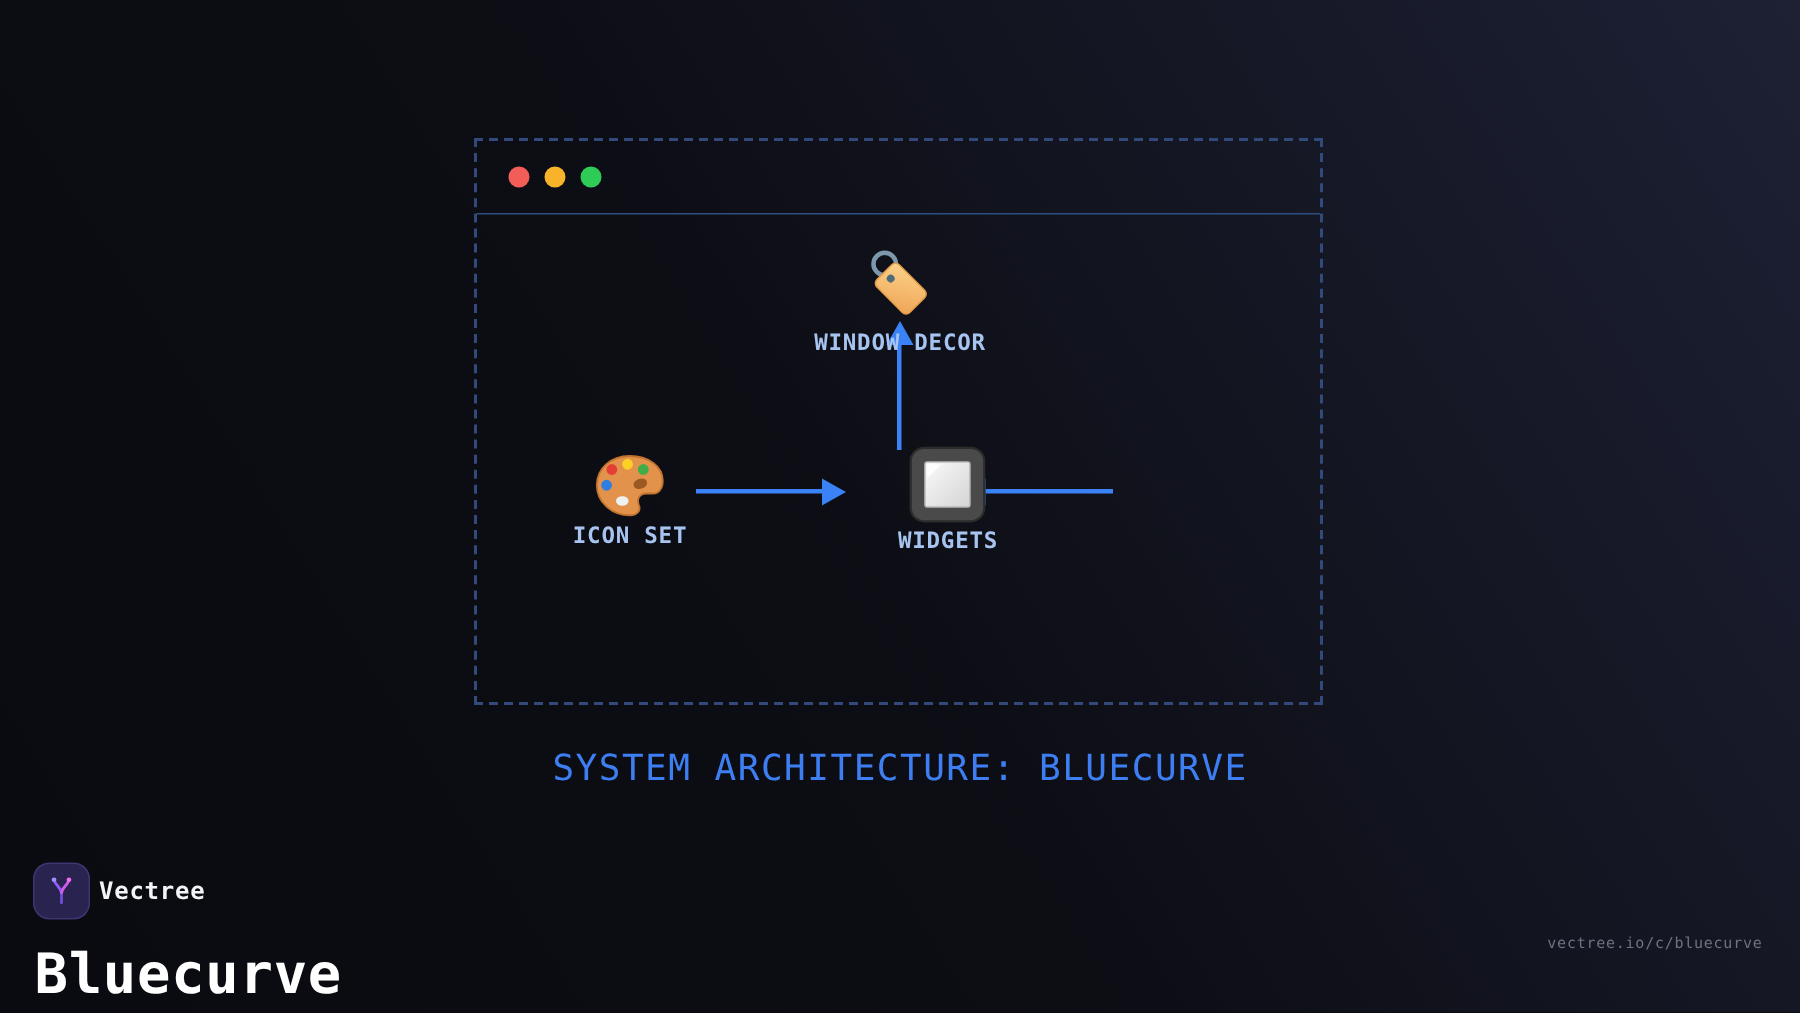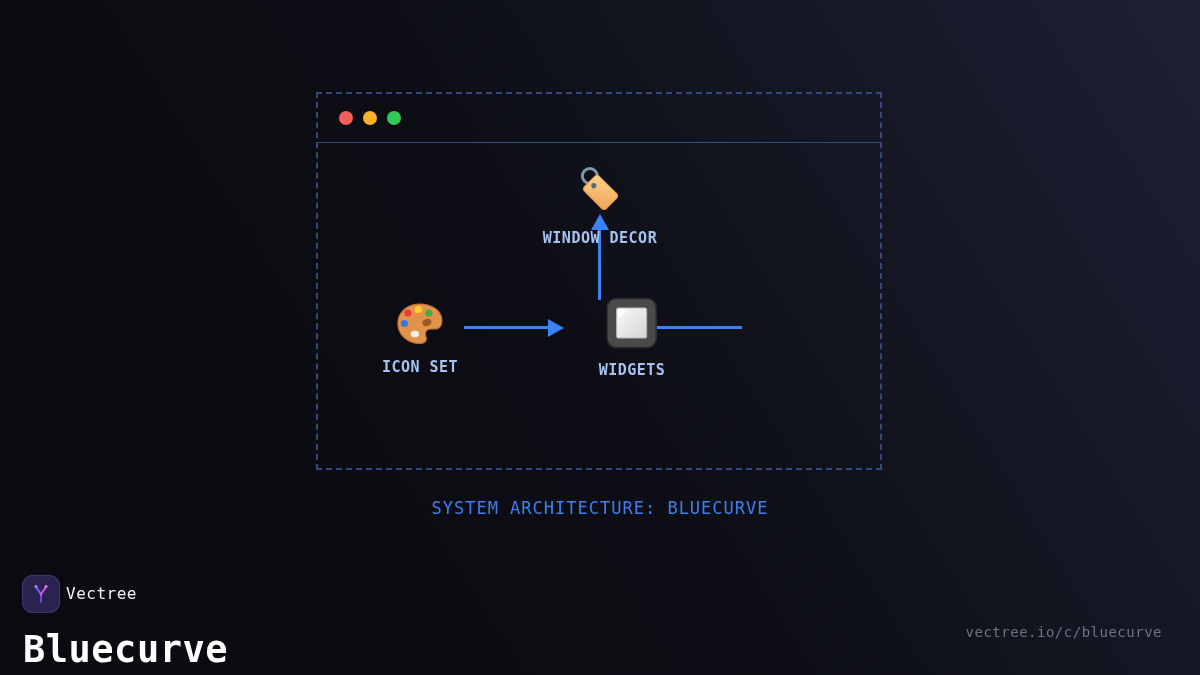"WINDOW DECOR" .node-label { margin-top: 12px -> 2px }
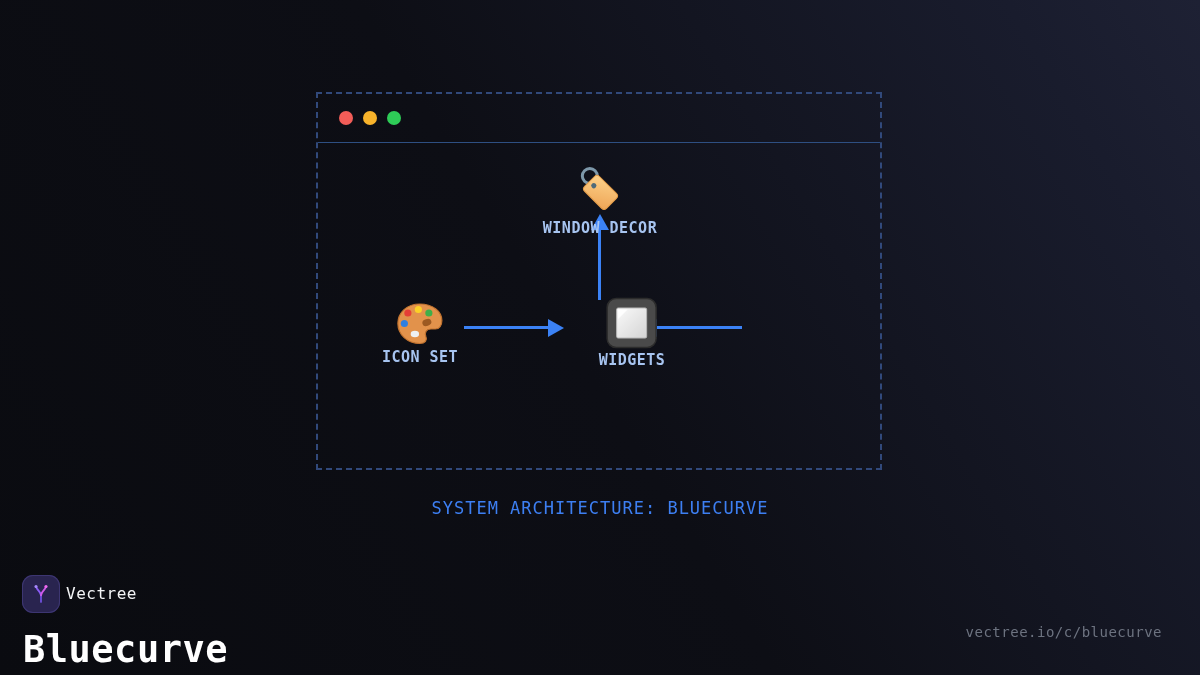"SYSTEM ARCHITECTURE: BLUECURVE" .caption { font-size: 17px -> 24px }
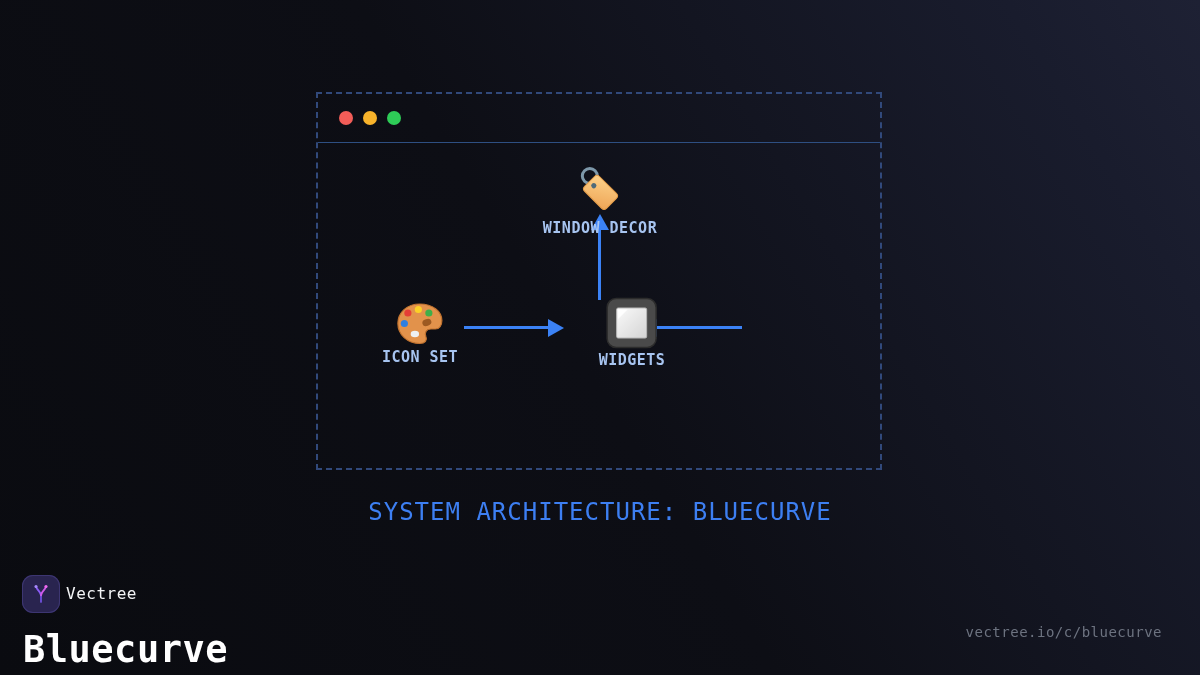"Vectree" .brand-name { font-weight: normal -> bold }
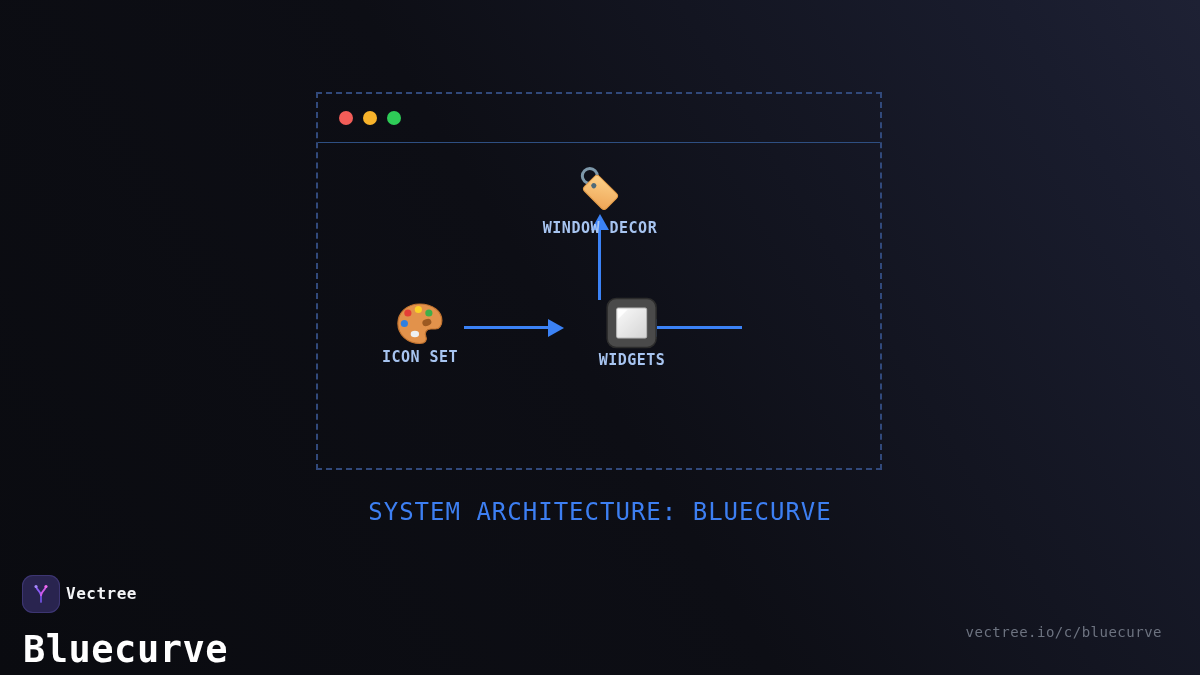"vectree.io/c/bluecurve" .share-url { font-size: 14px -> 10px; right: 38px -> 25px }
